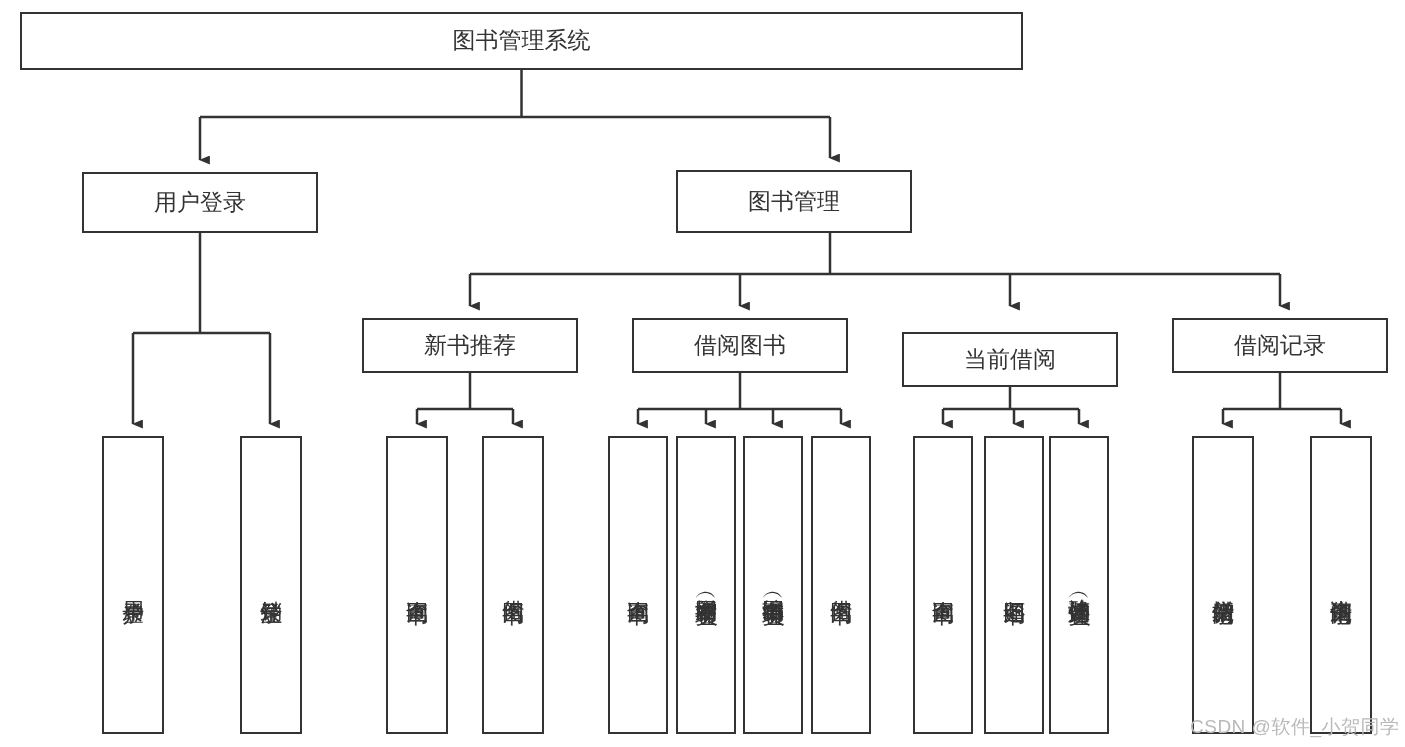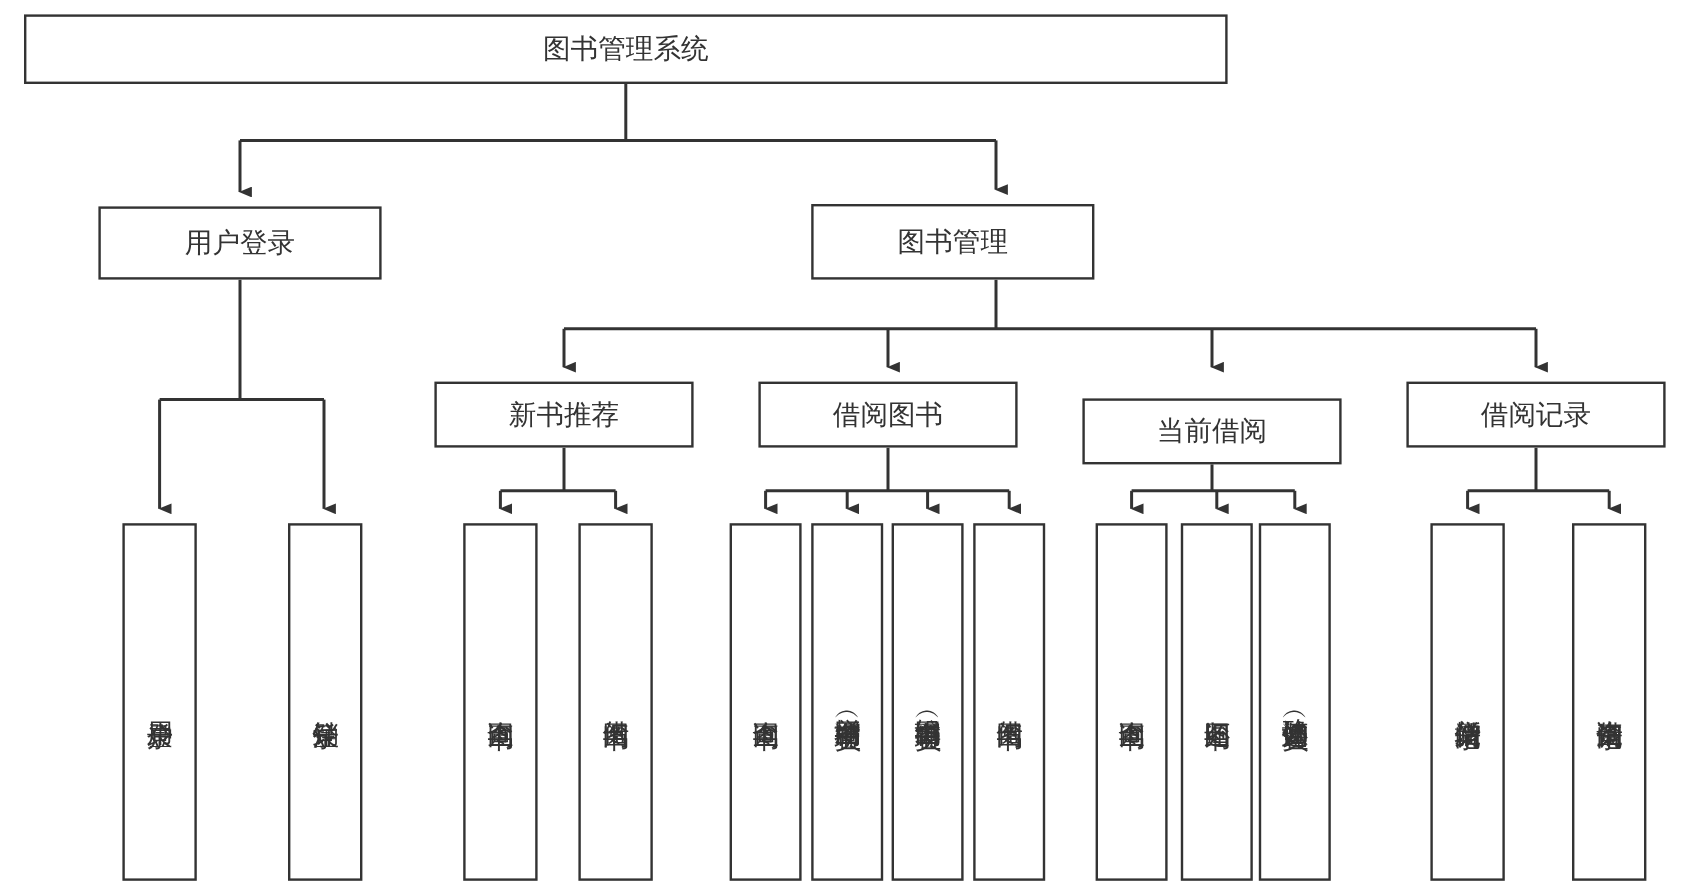"CSDN @软件_小贺同学" div.watermark { html: none -> <div>CSDN @软件_小贺同学</div> }
